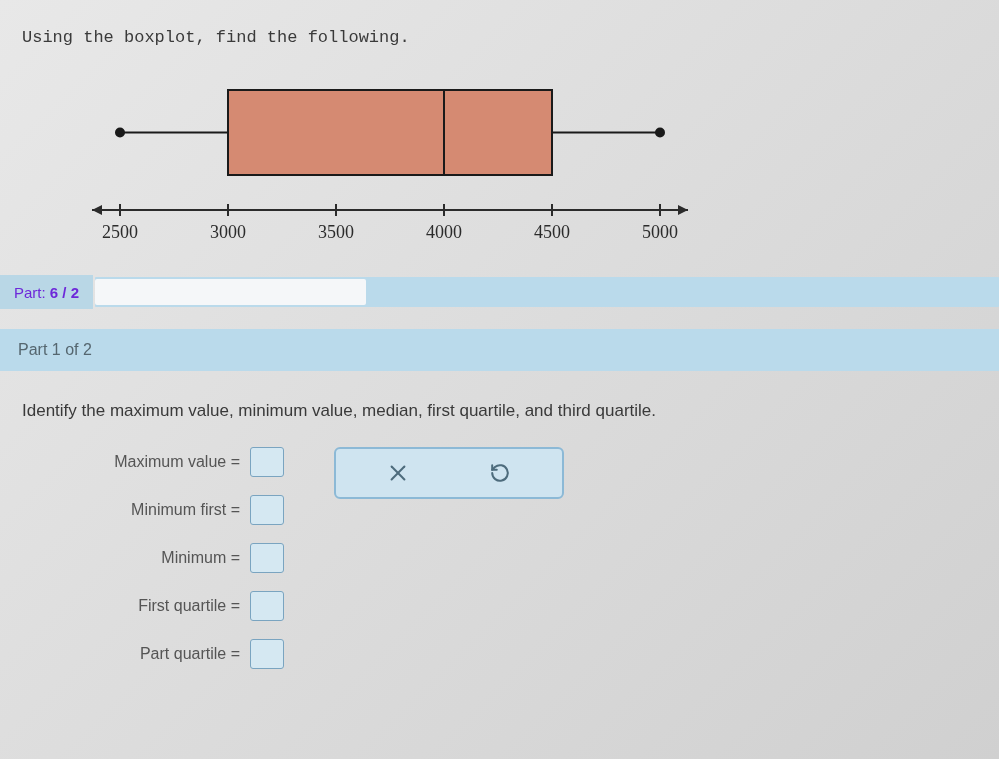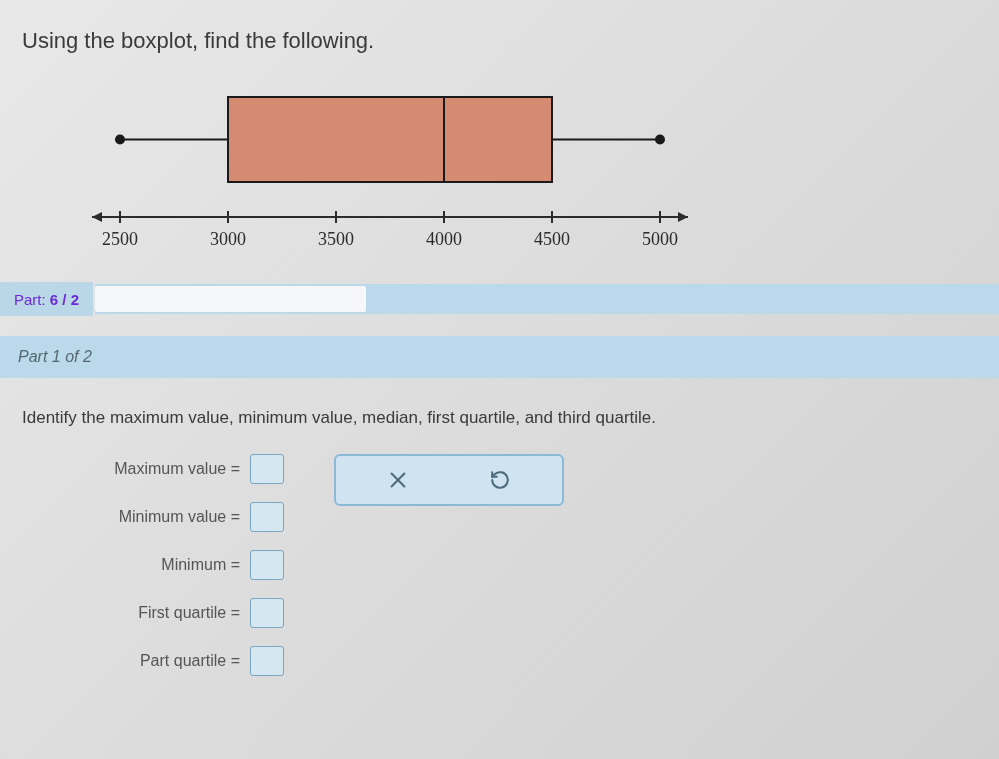"Using the boxplot, find the" .question-text { font-family: none -> Liberation Mono, monospace; font-size: 22px -> 17px }
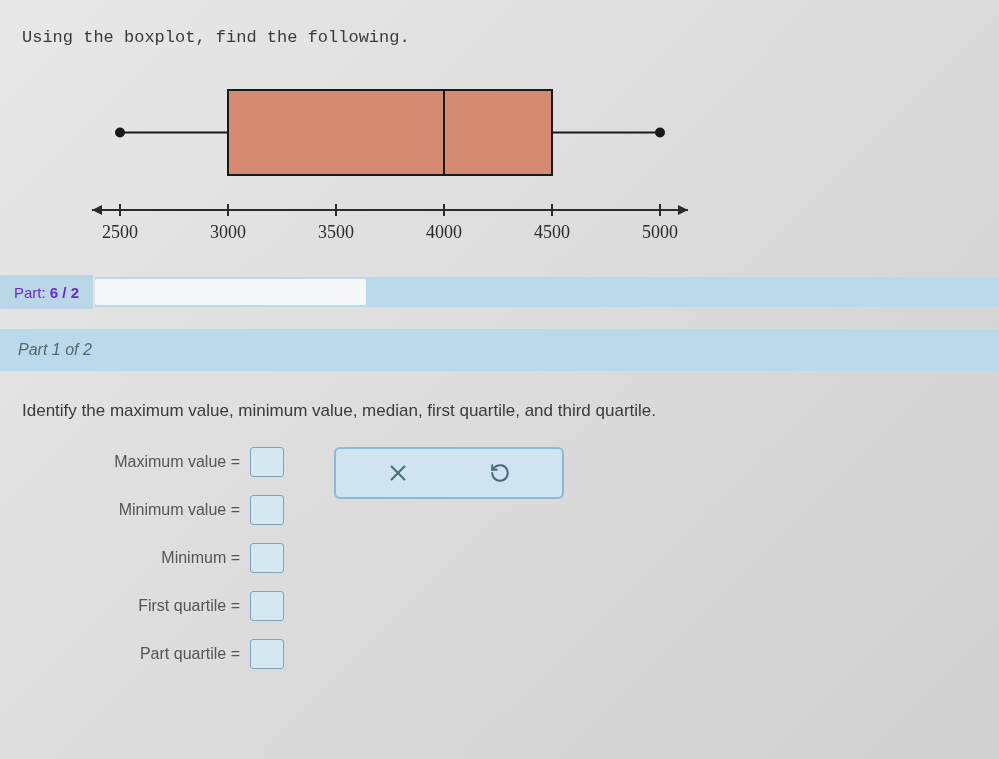"Part 1 of 2" .part-header { font-style: italic -> none }
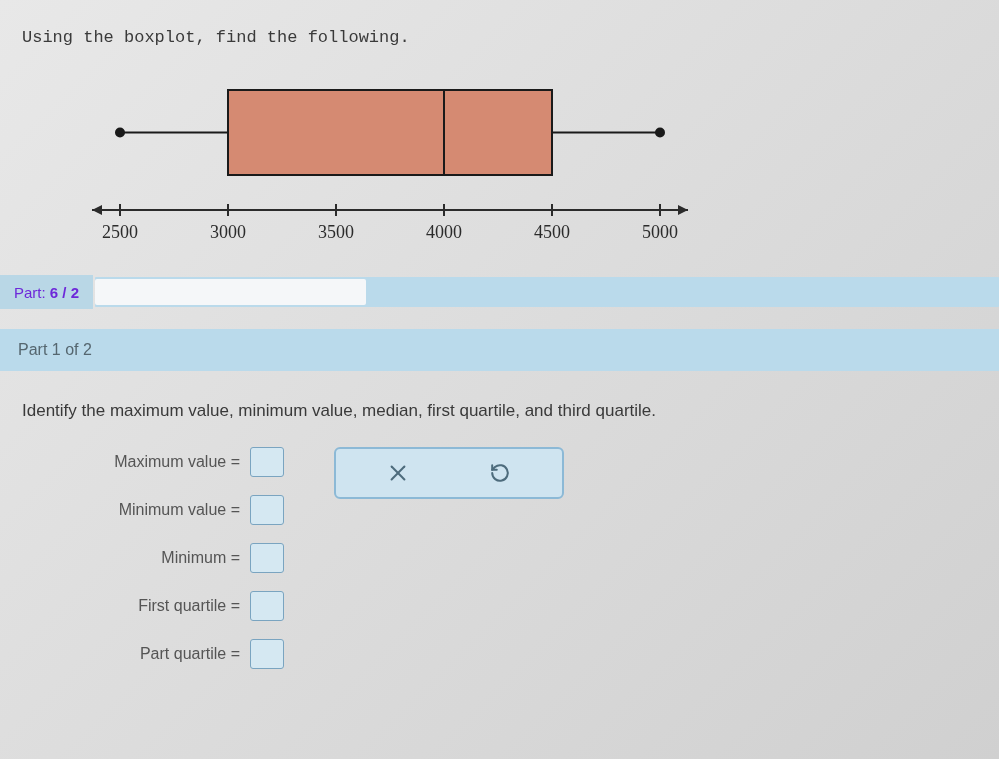"Minimum value =" span.answer-label { text: value -> first }
